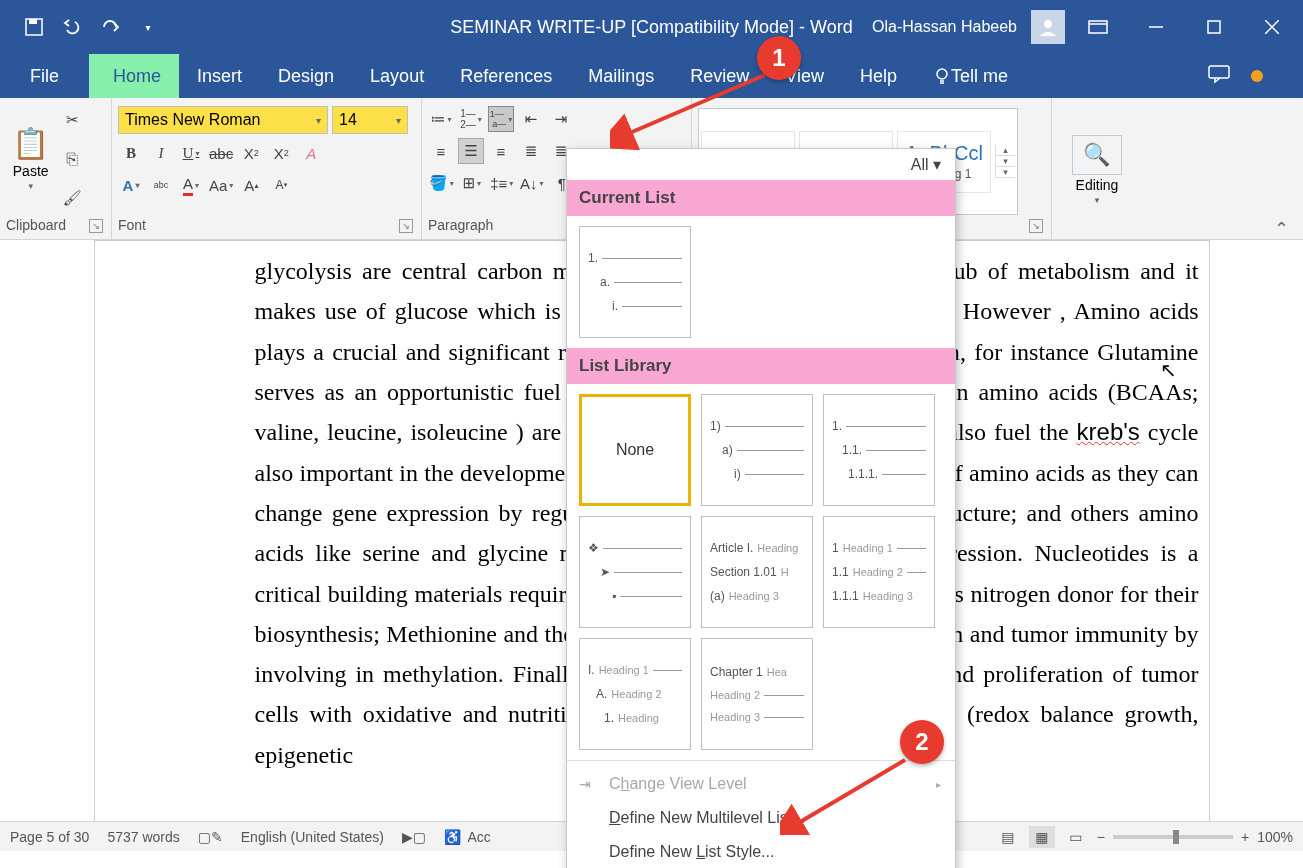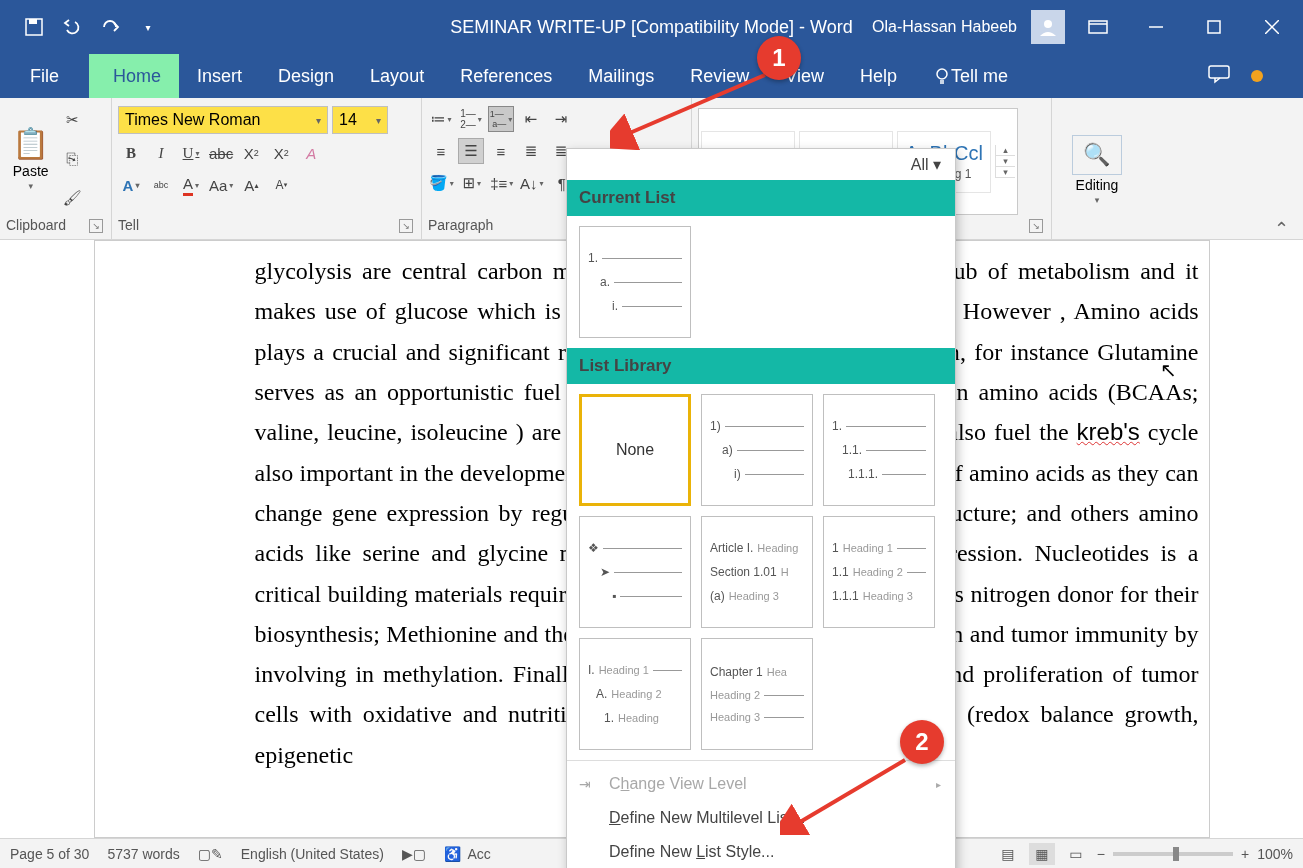"14" div.combo { width: 56px -> 76px }
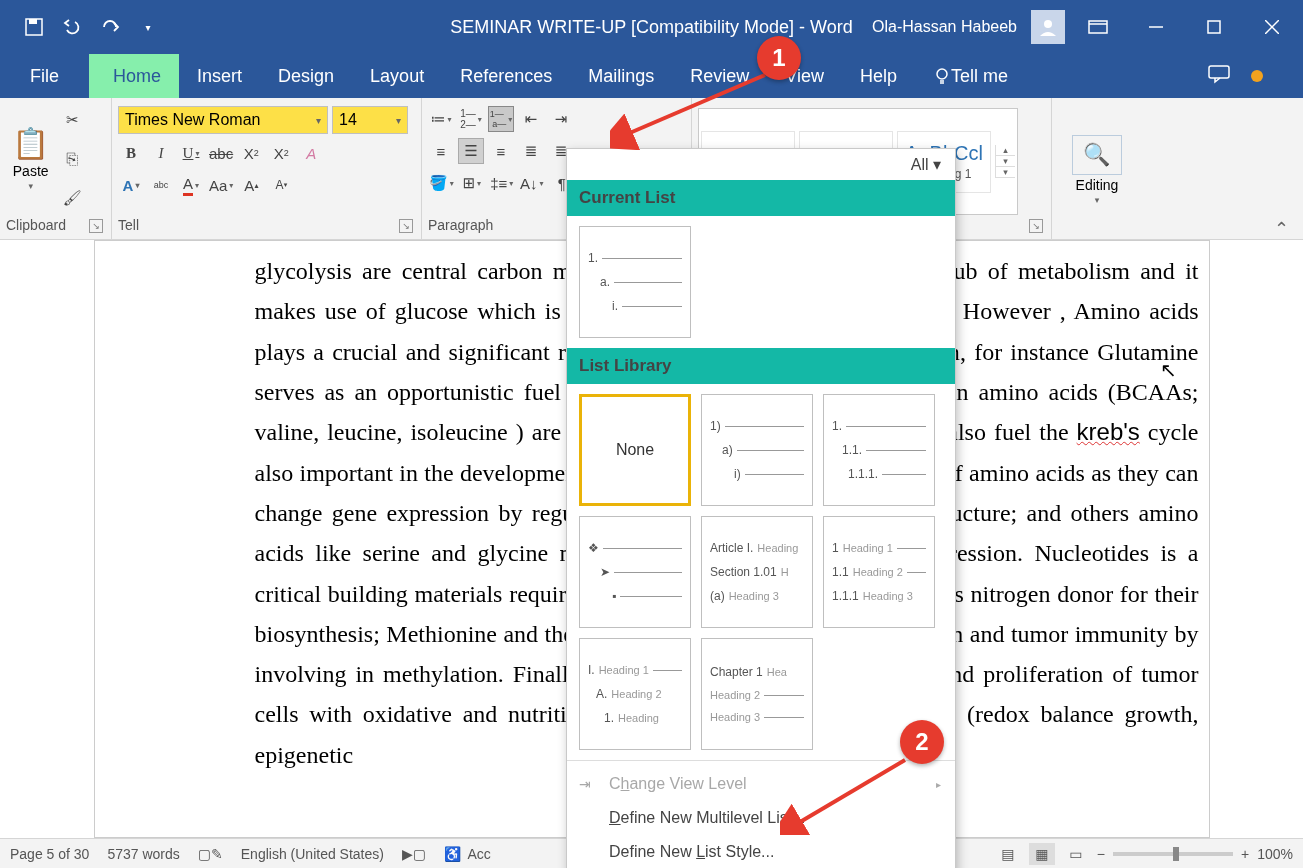"Current List" .ml-dropdown .section-h { background: #14b8a6 -> #f9a8d4 }
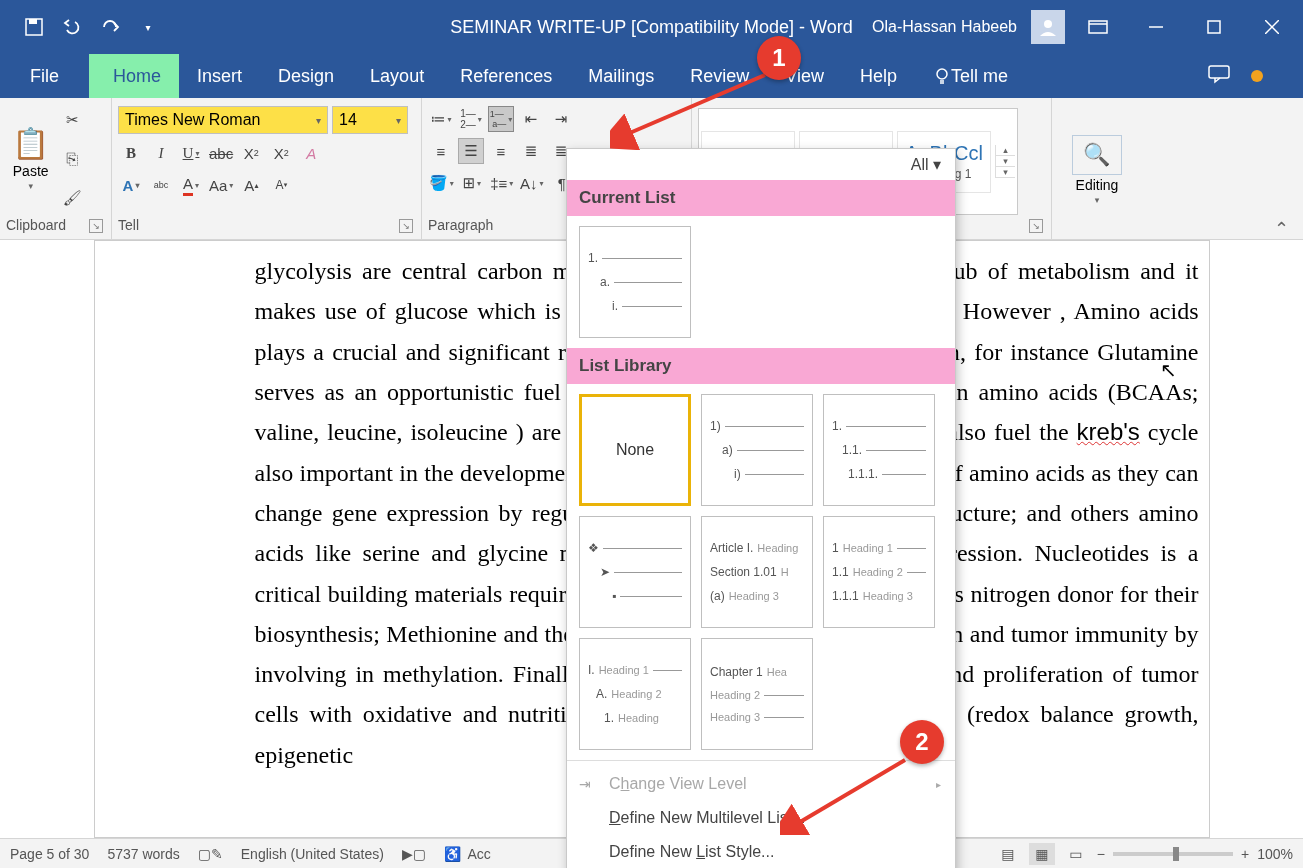"Tell" span { text: Tell -> Font }
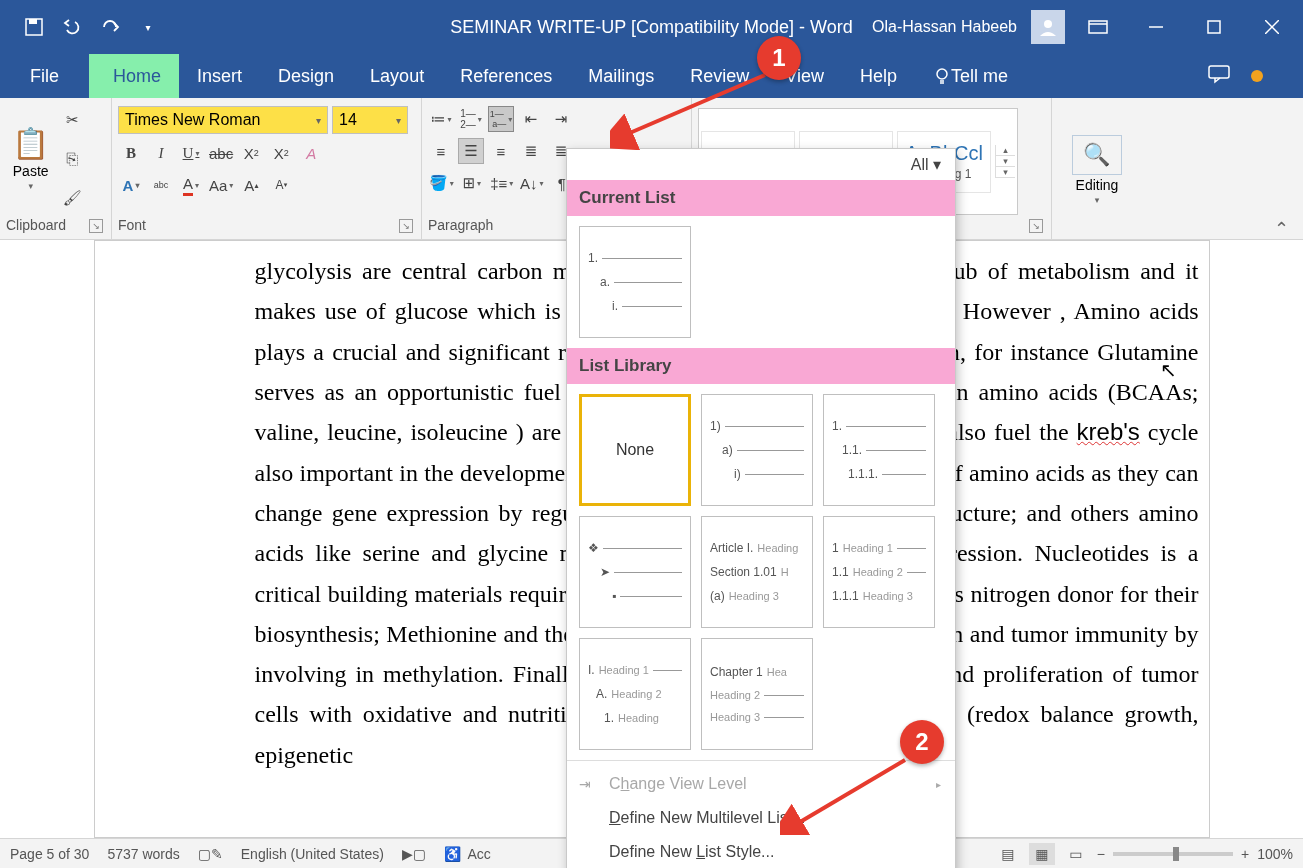"Page 5 of 30" .statusbar { bottom: 0 -> 17px }
